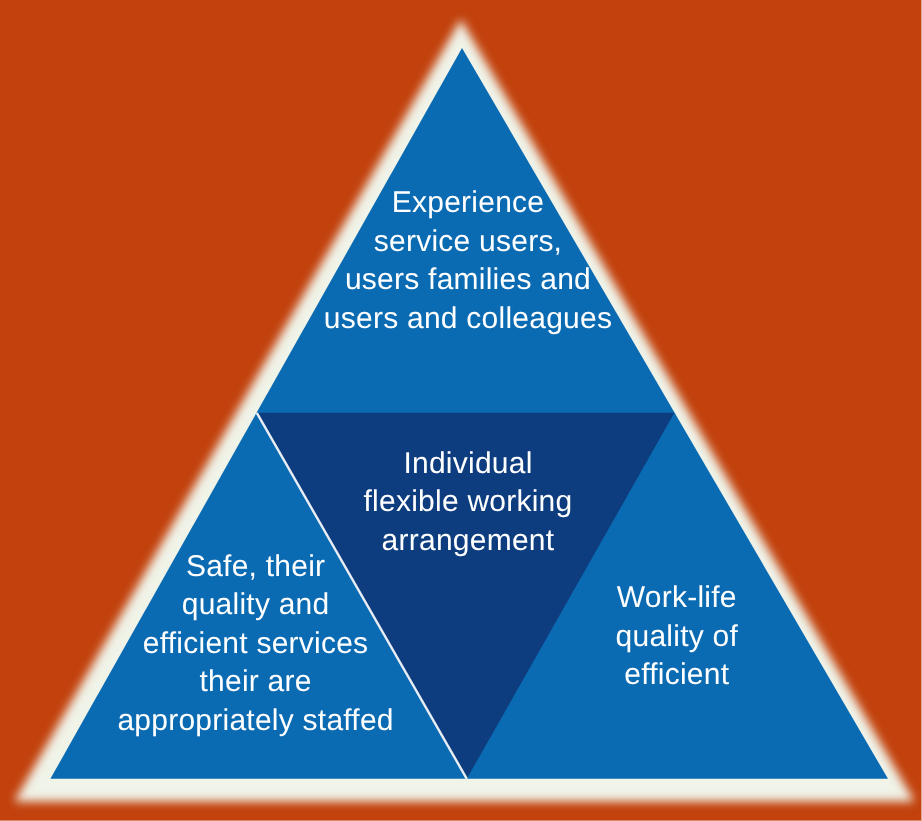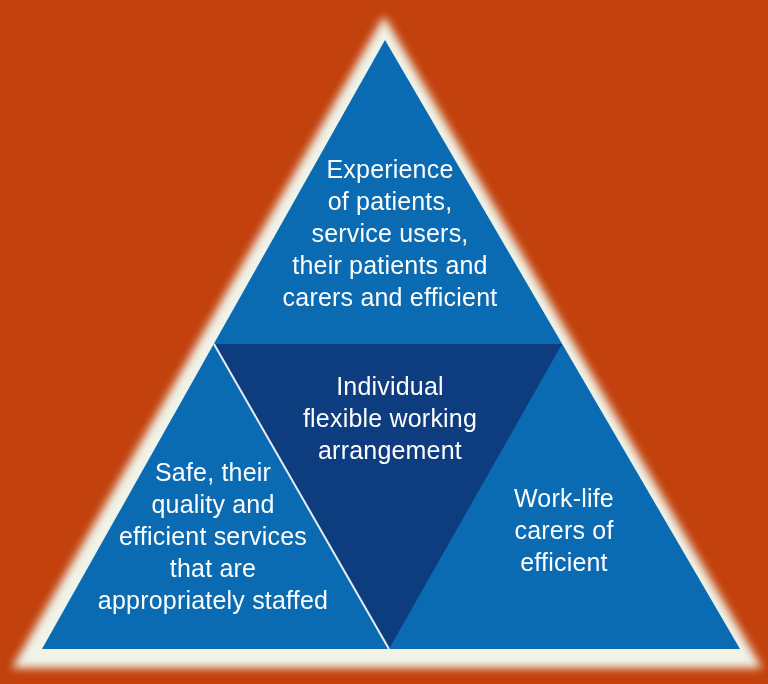"of patients," div { html: <div>of patients,</div> -> none }
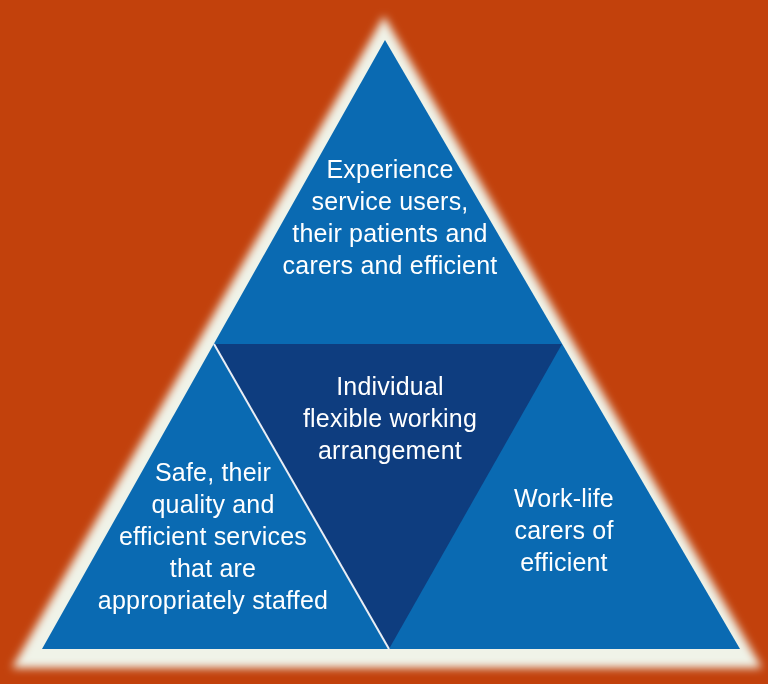"their patients and" div { text: their patients -> users families }
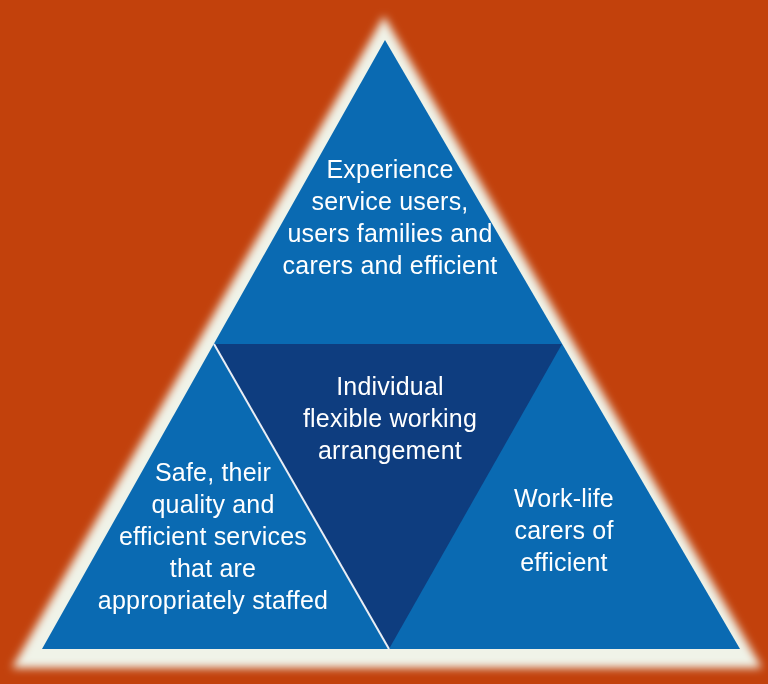"carers and efficient" div { text: carers and efficient -> users and colleagues }
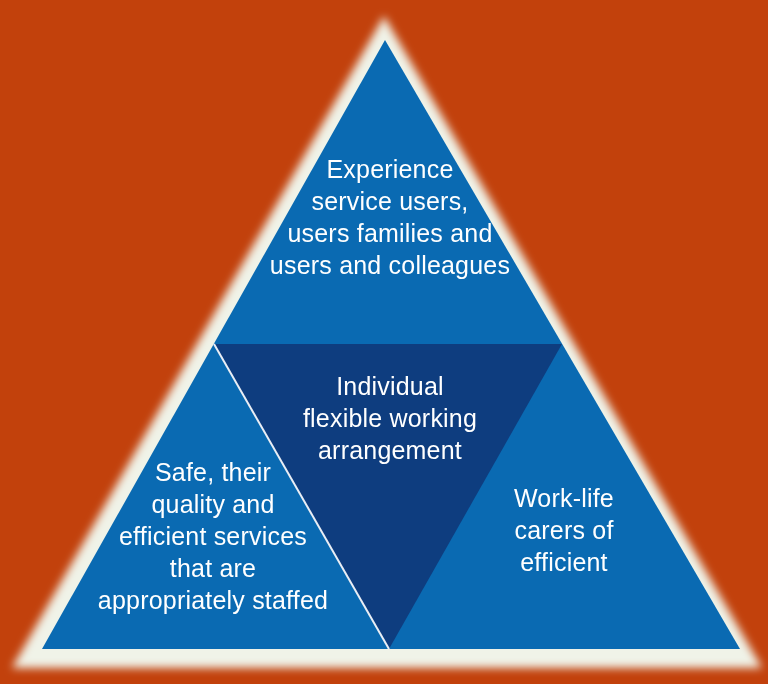"carers of" div { text: carers -> quality }
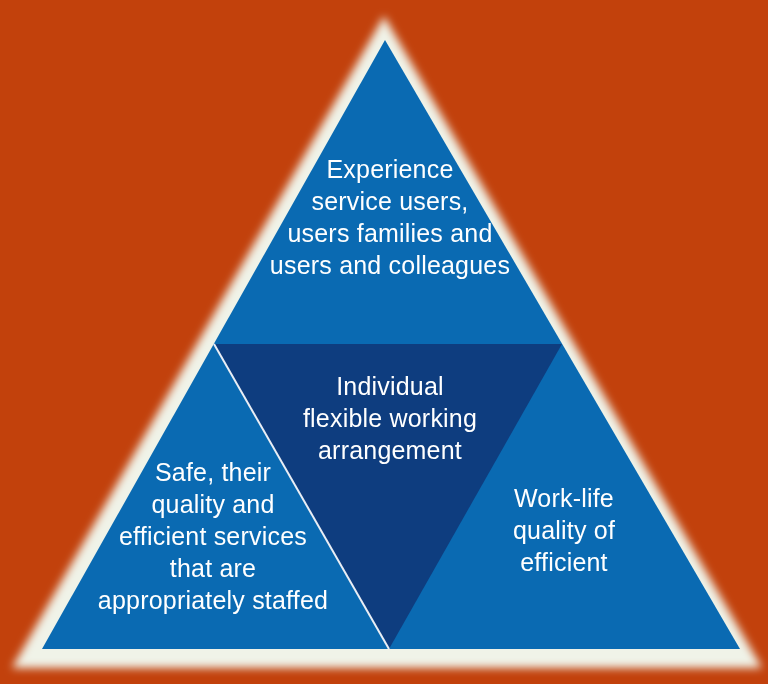"that are" div { text: that -> their }
